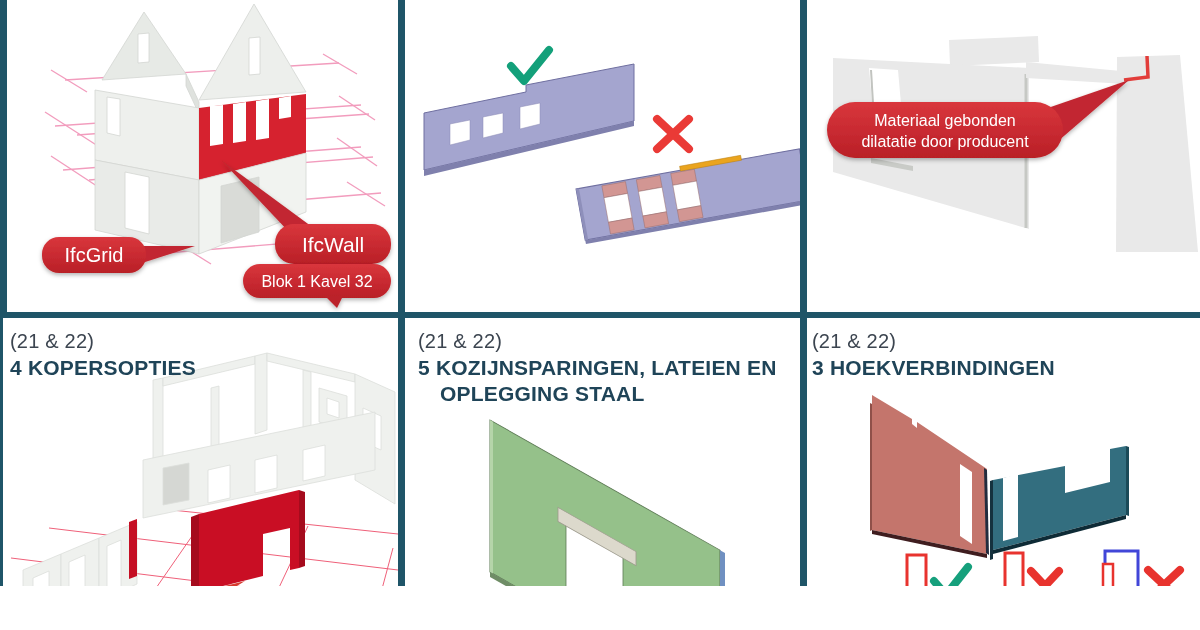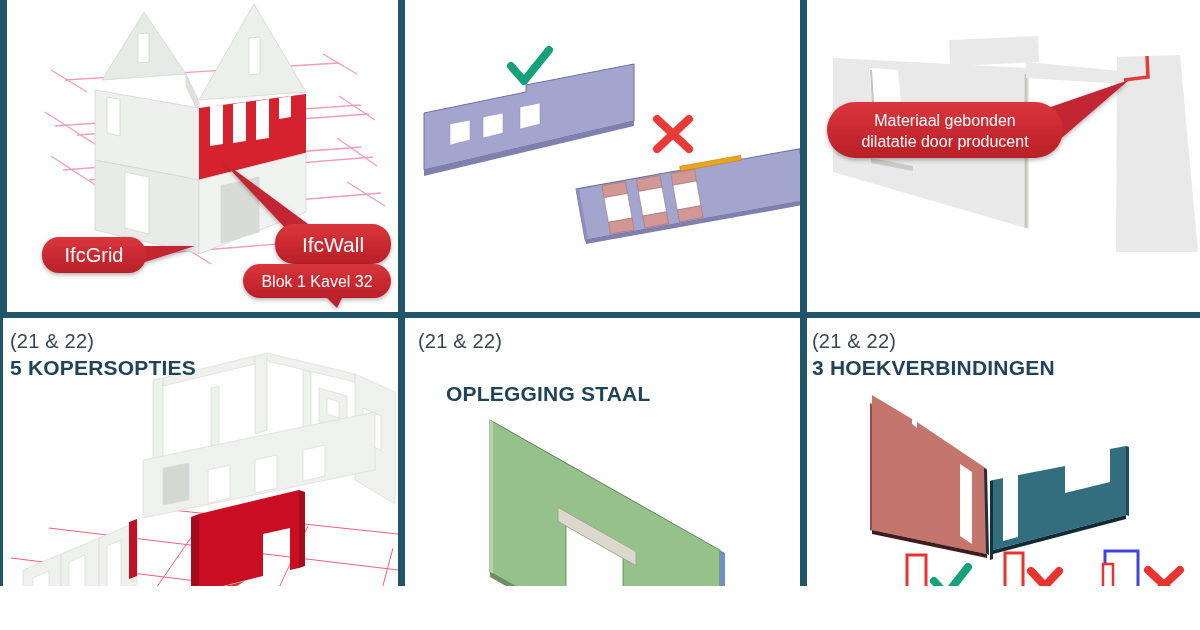"5 KOPERSOPTIES" div.hdr-title { text: 5 -> 4 }
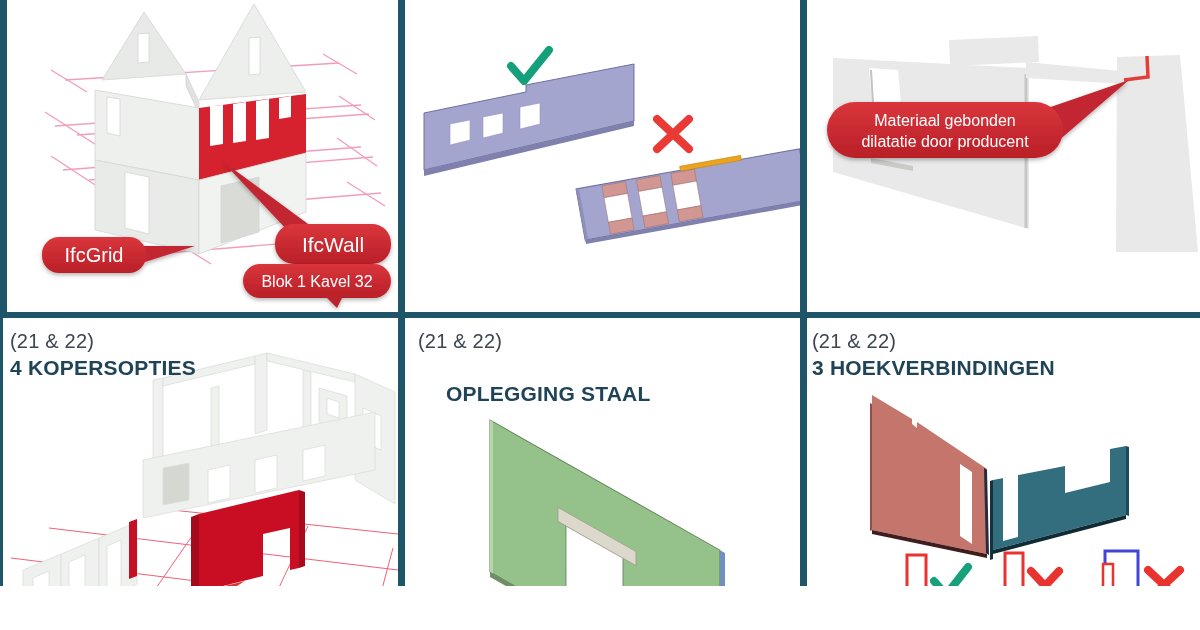"5 KOZIJNSPARINGEN, LATEIEN EN" div.hdr-title { html: none -> <div>5 KOZIJNSPARINGEN, LATEIEN EN</div> }
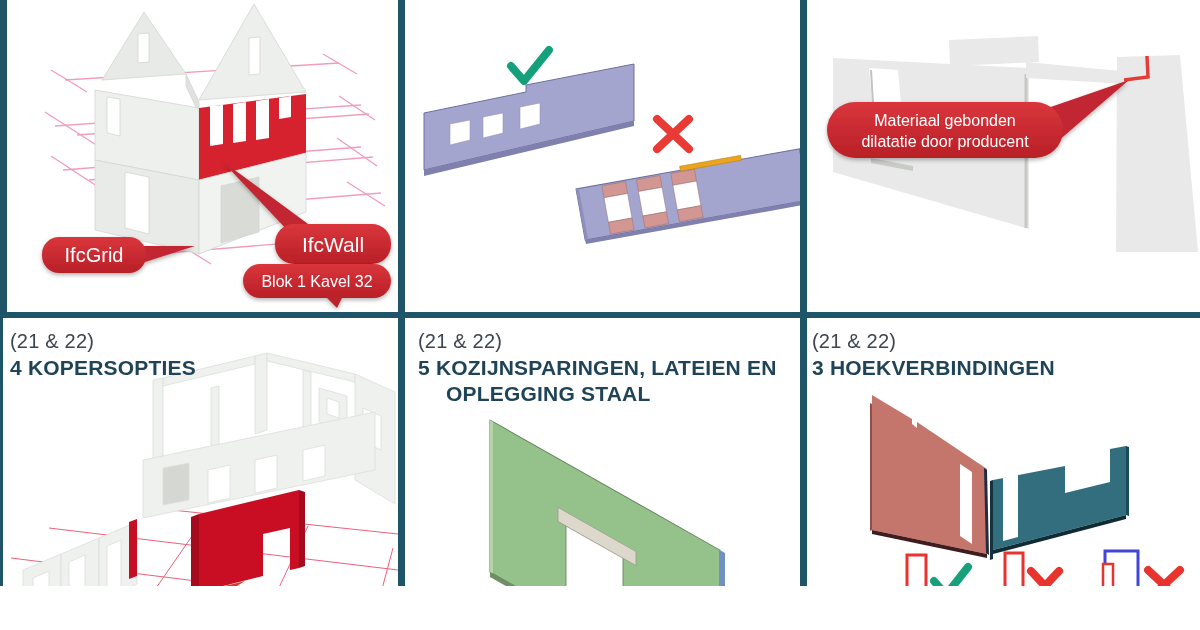"OPLEGGING STAAL" div.hdr-title { left: 42px -> 36px }
